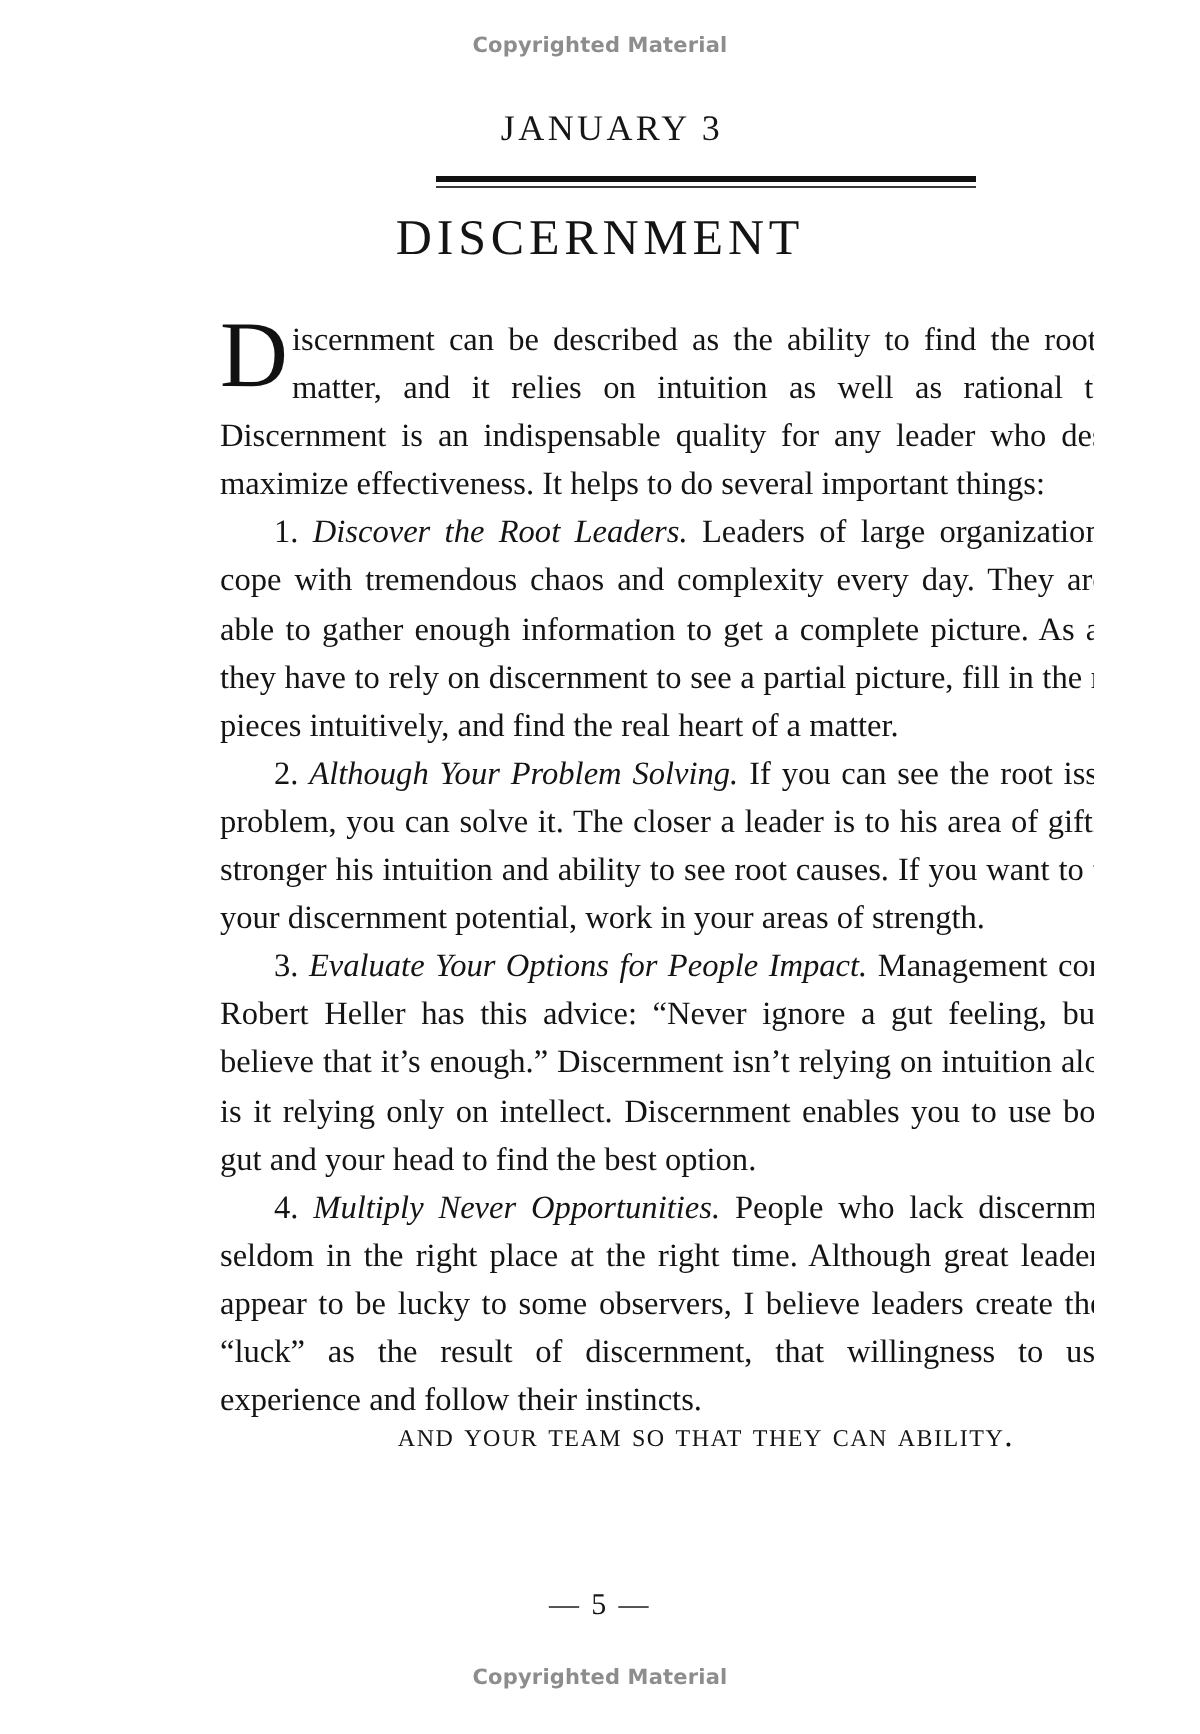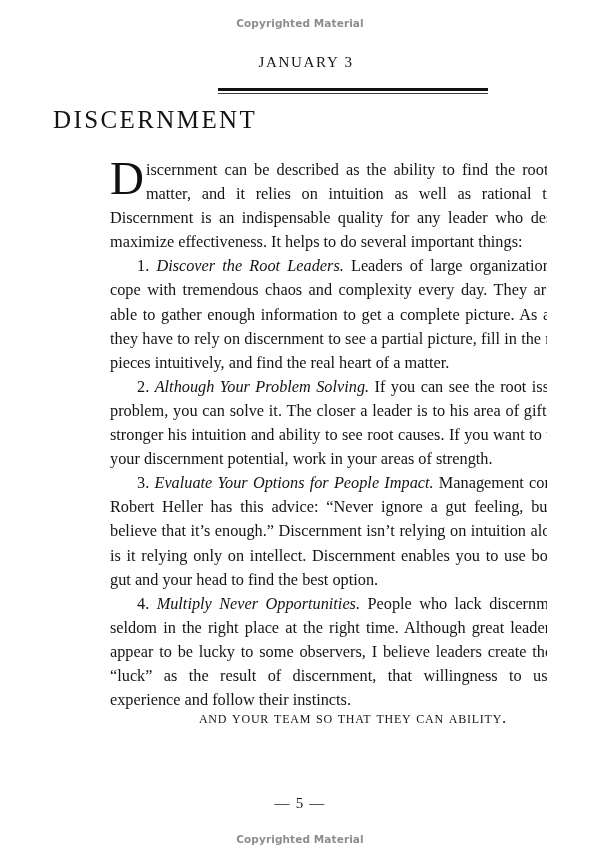"JANUARY 3" .date-heading { font-size: 15px -> 18px }
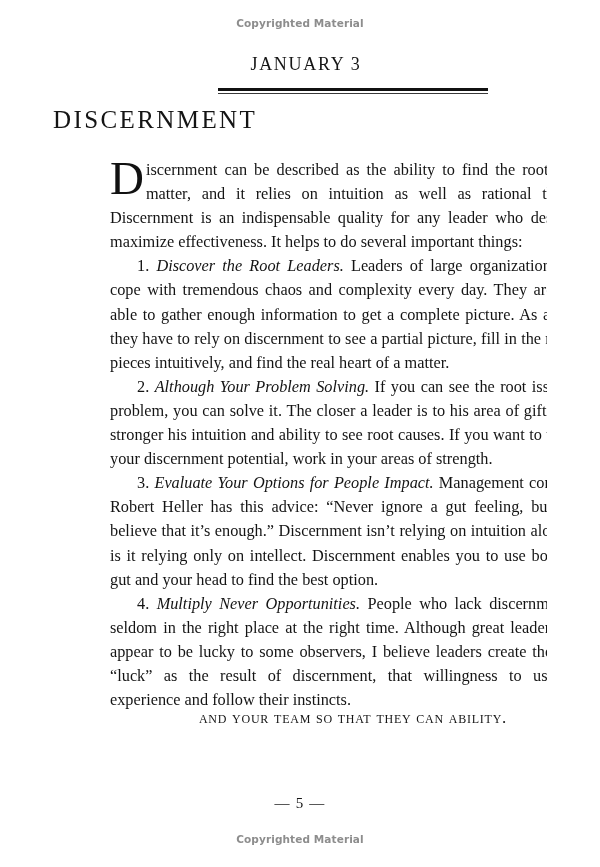"DISCERNMENT" .chapter-title { text-align: left -> center }
